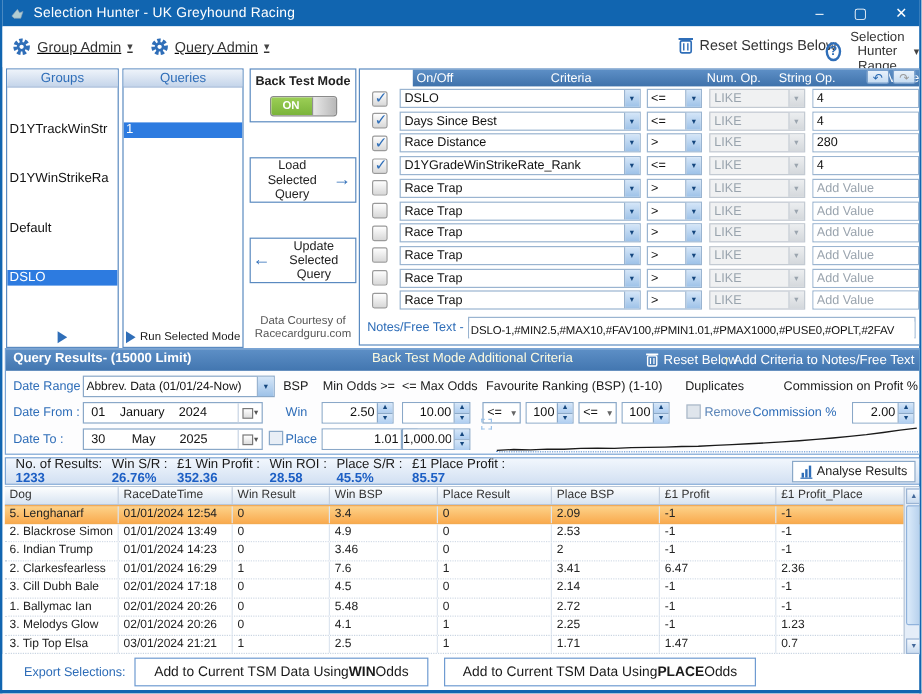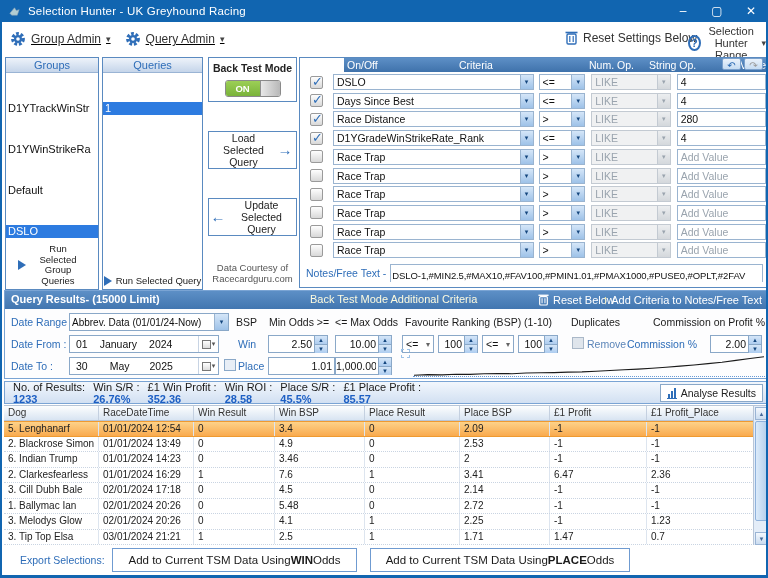"Run Selected Group Queries" span { html: <span>Run Selected Group Queries</span> -> none }
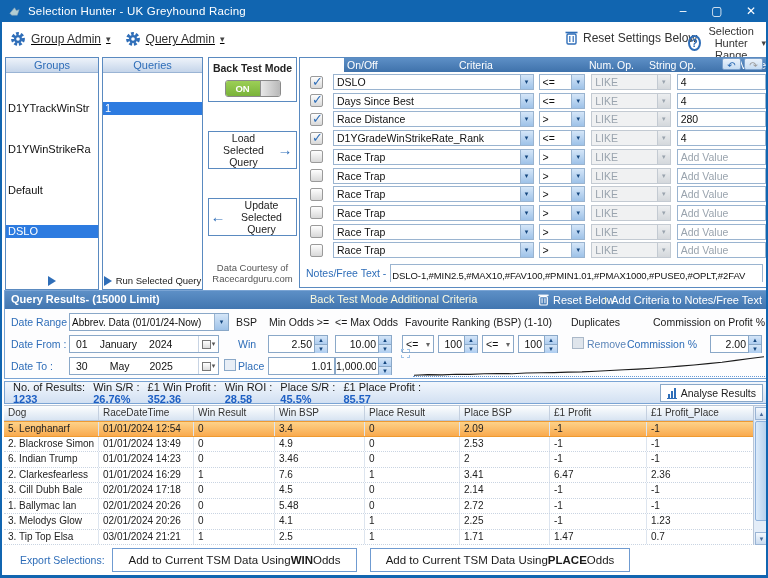"Run Selected Query" span { text: Query -> Mode }
